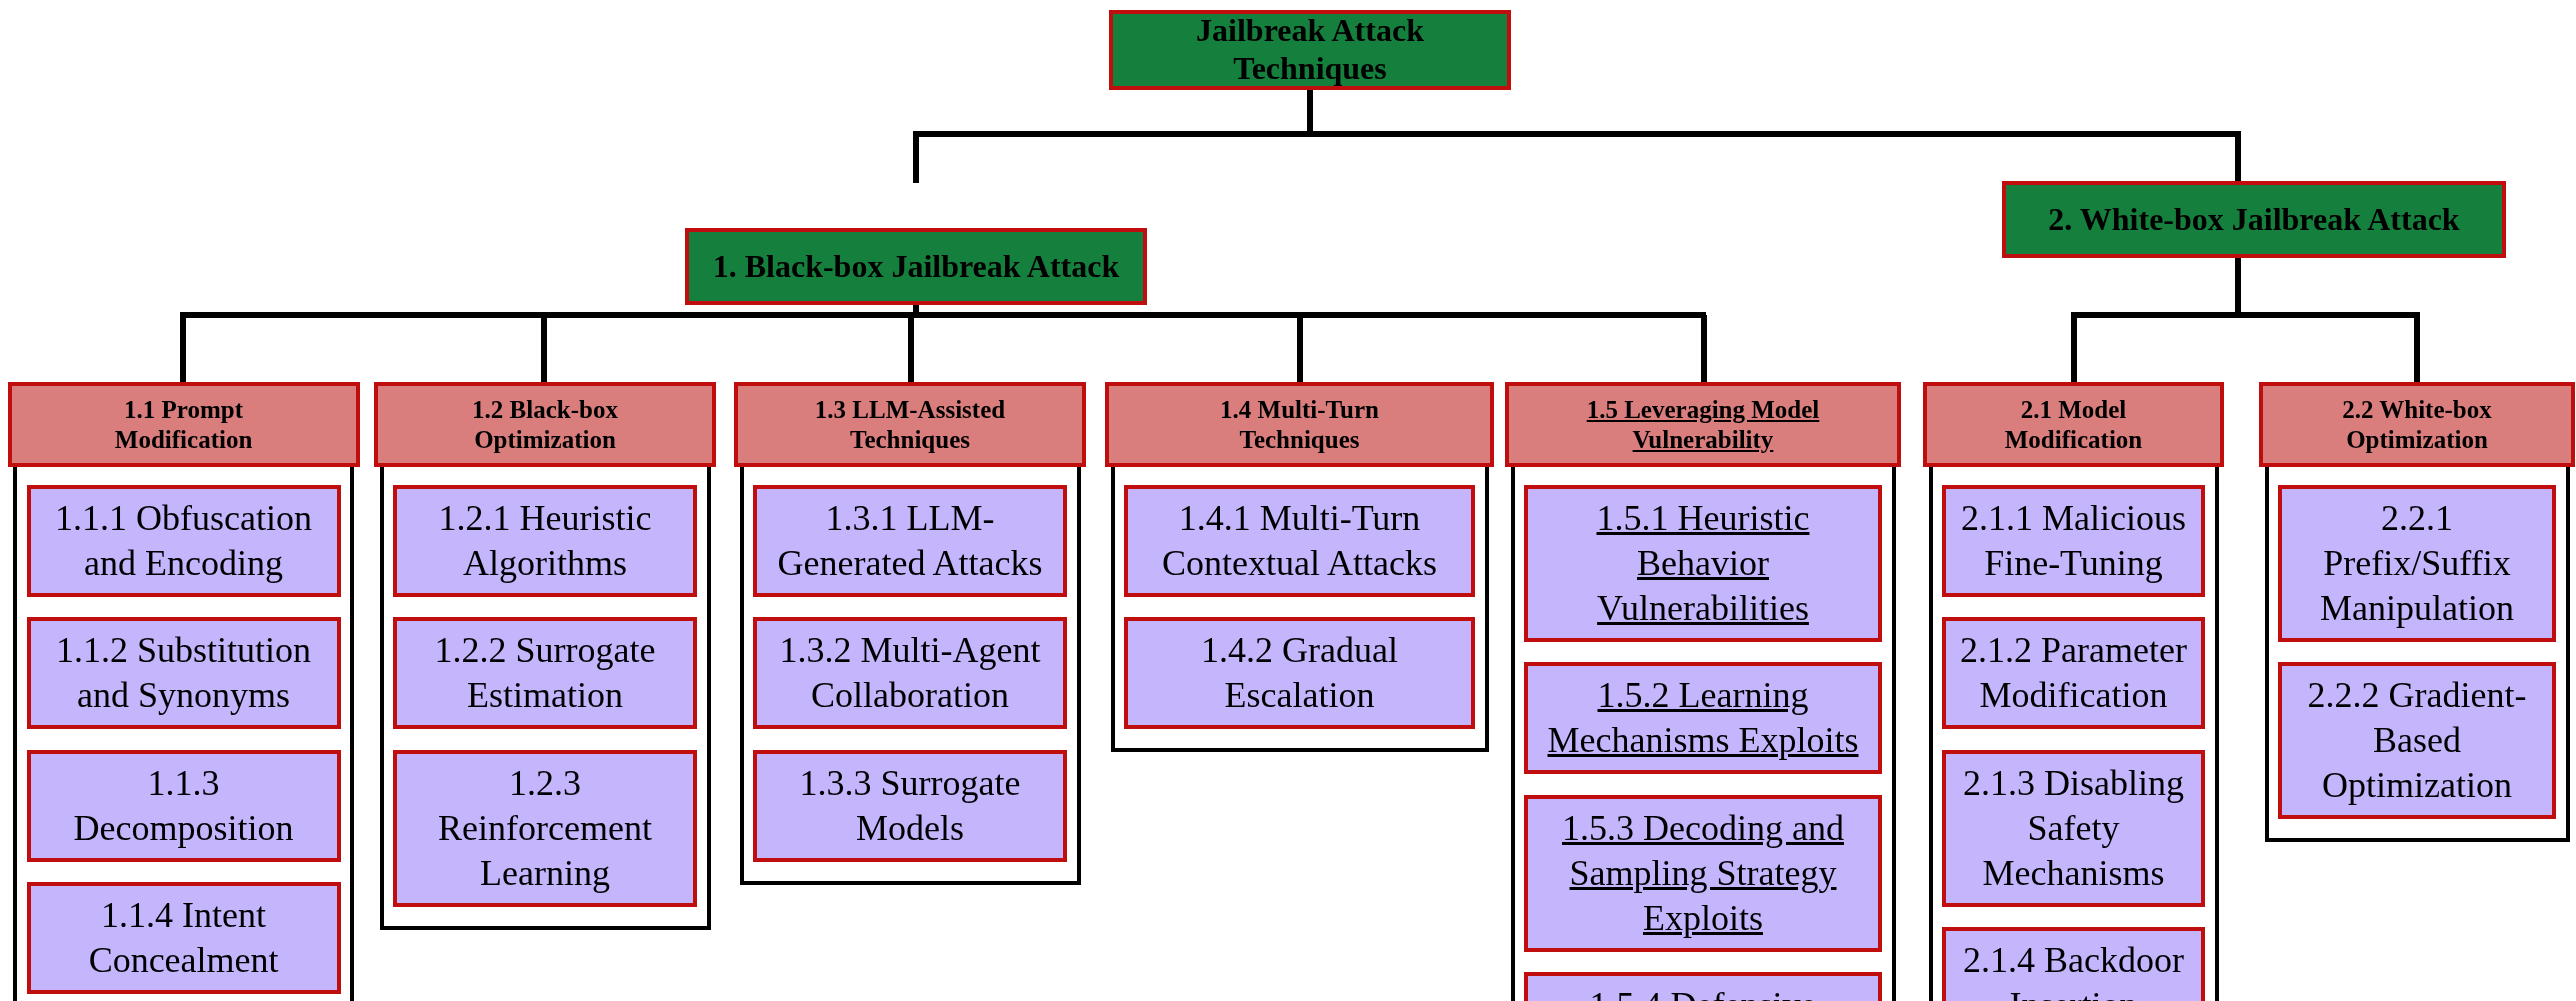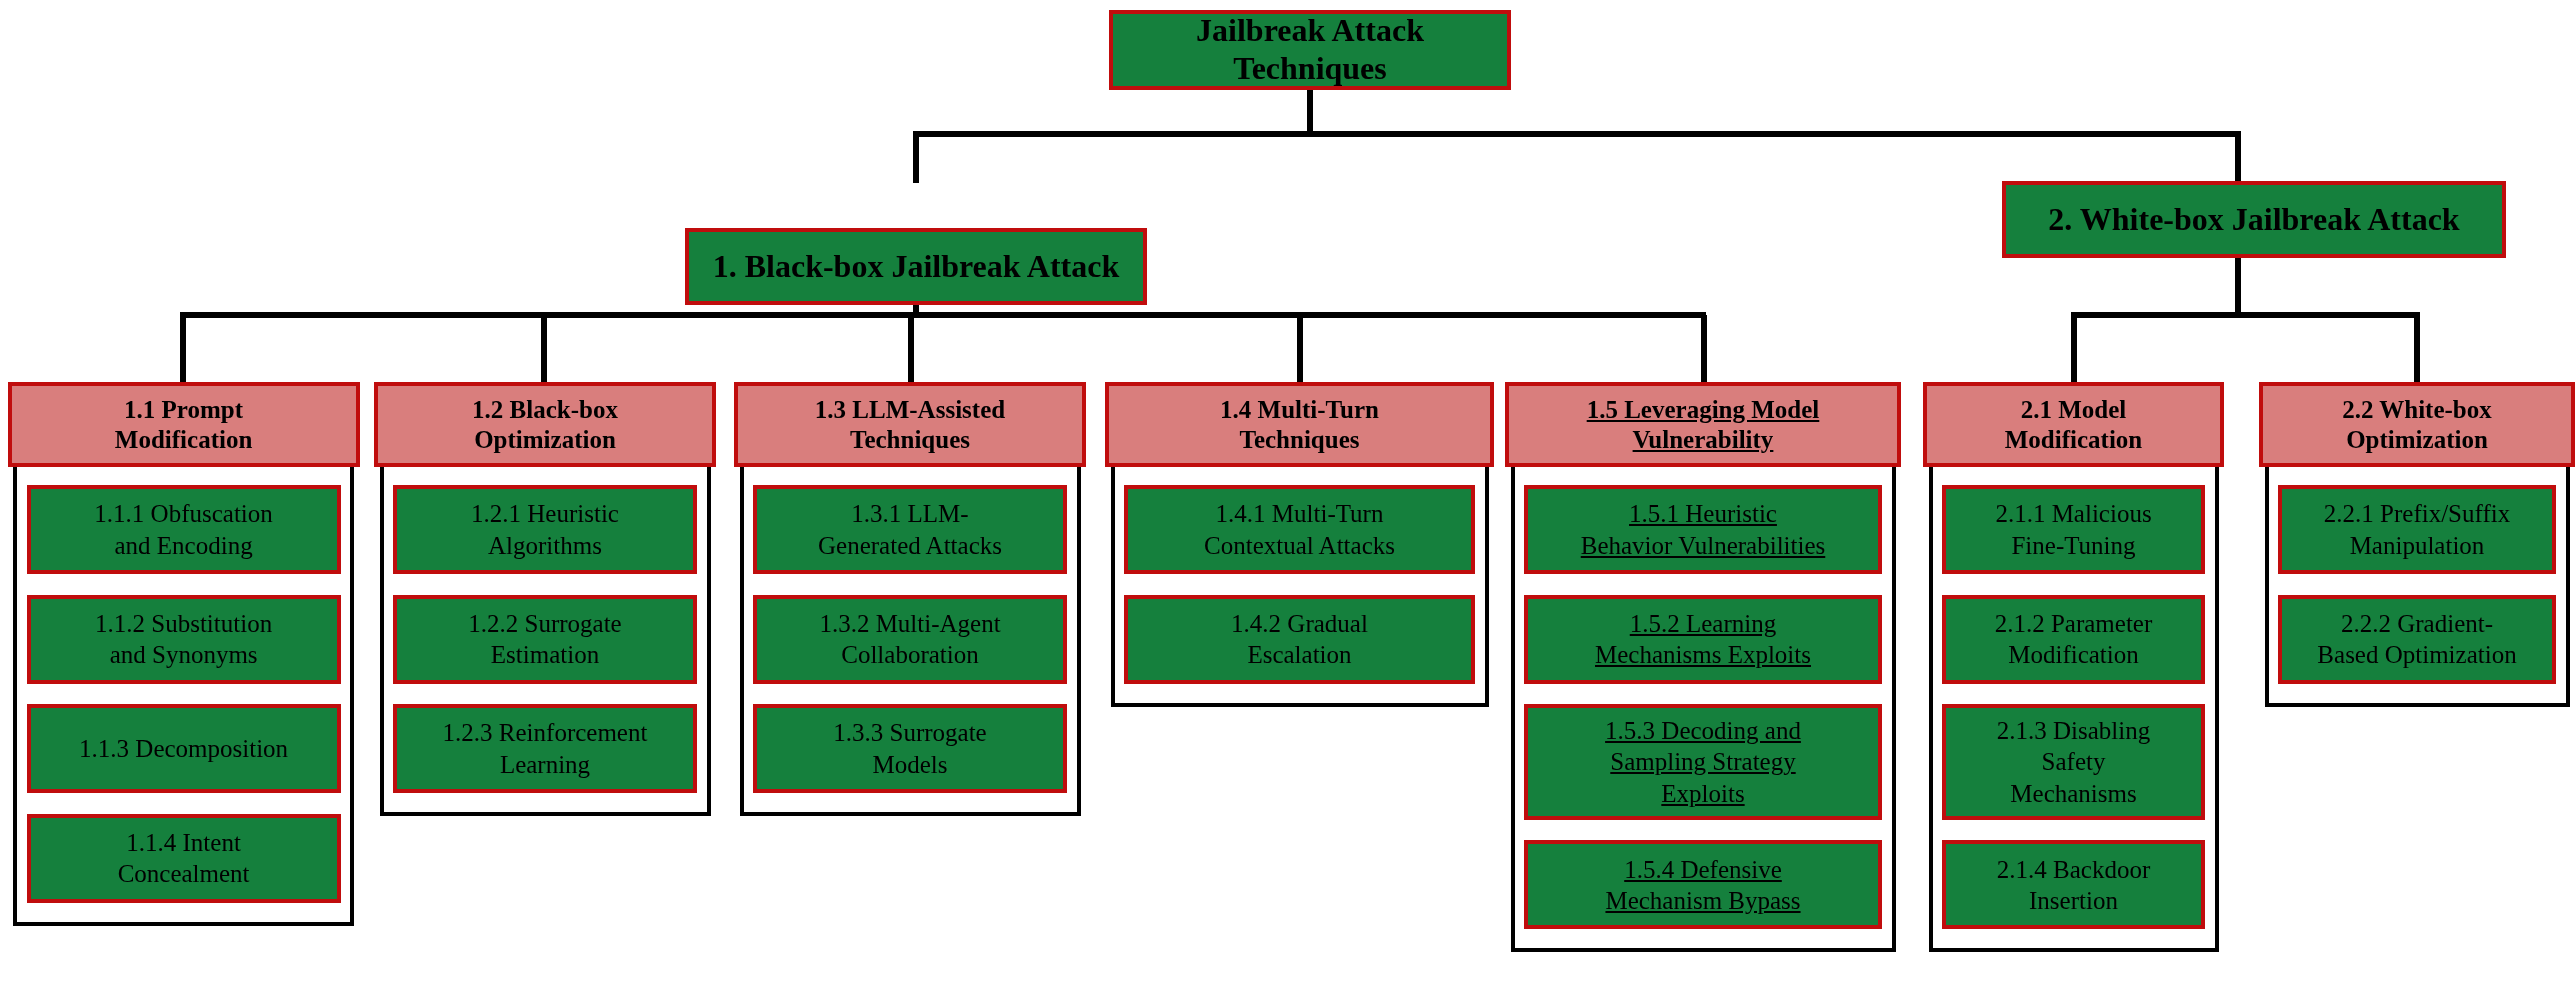"1.1.1 Obfuscation" .leaf { background: #15803d -> #c4b5fd; font-size: 25px -> 36px }
